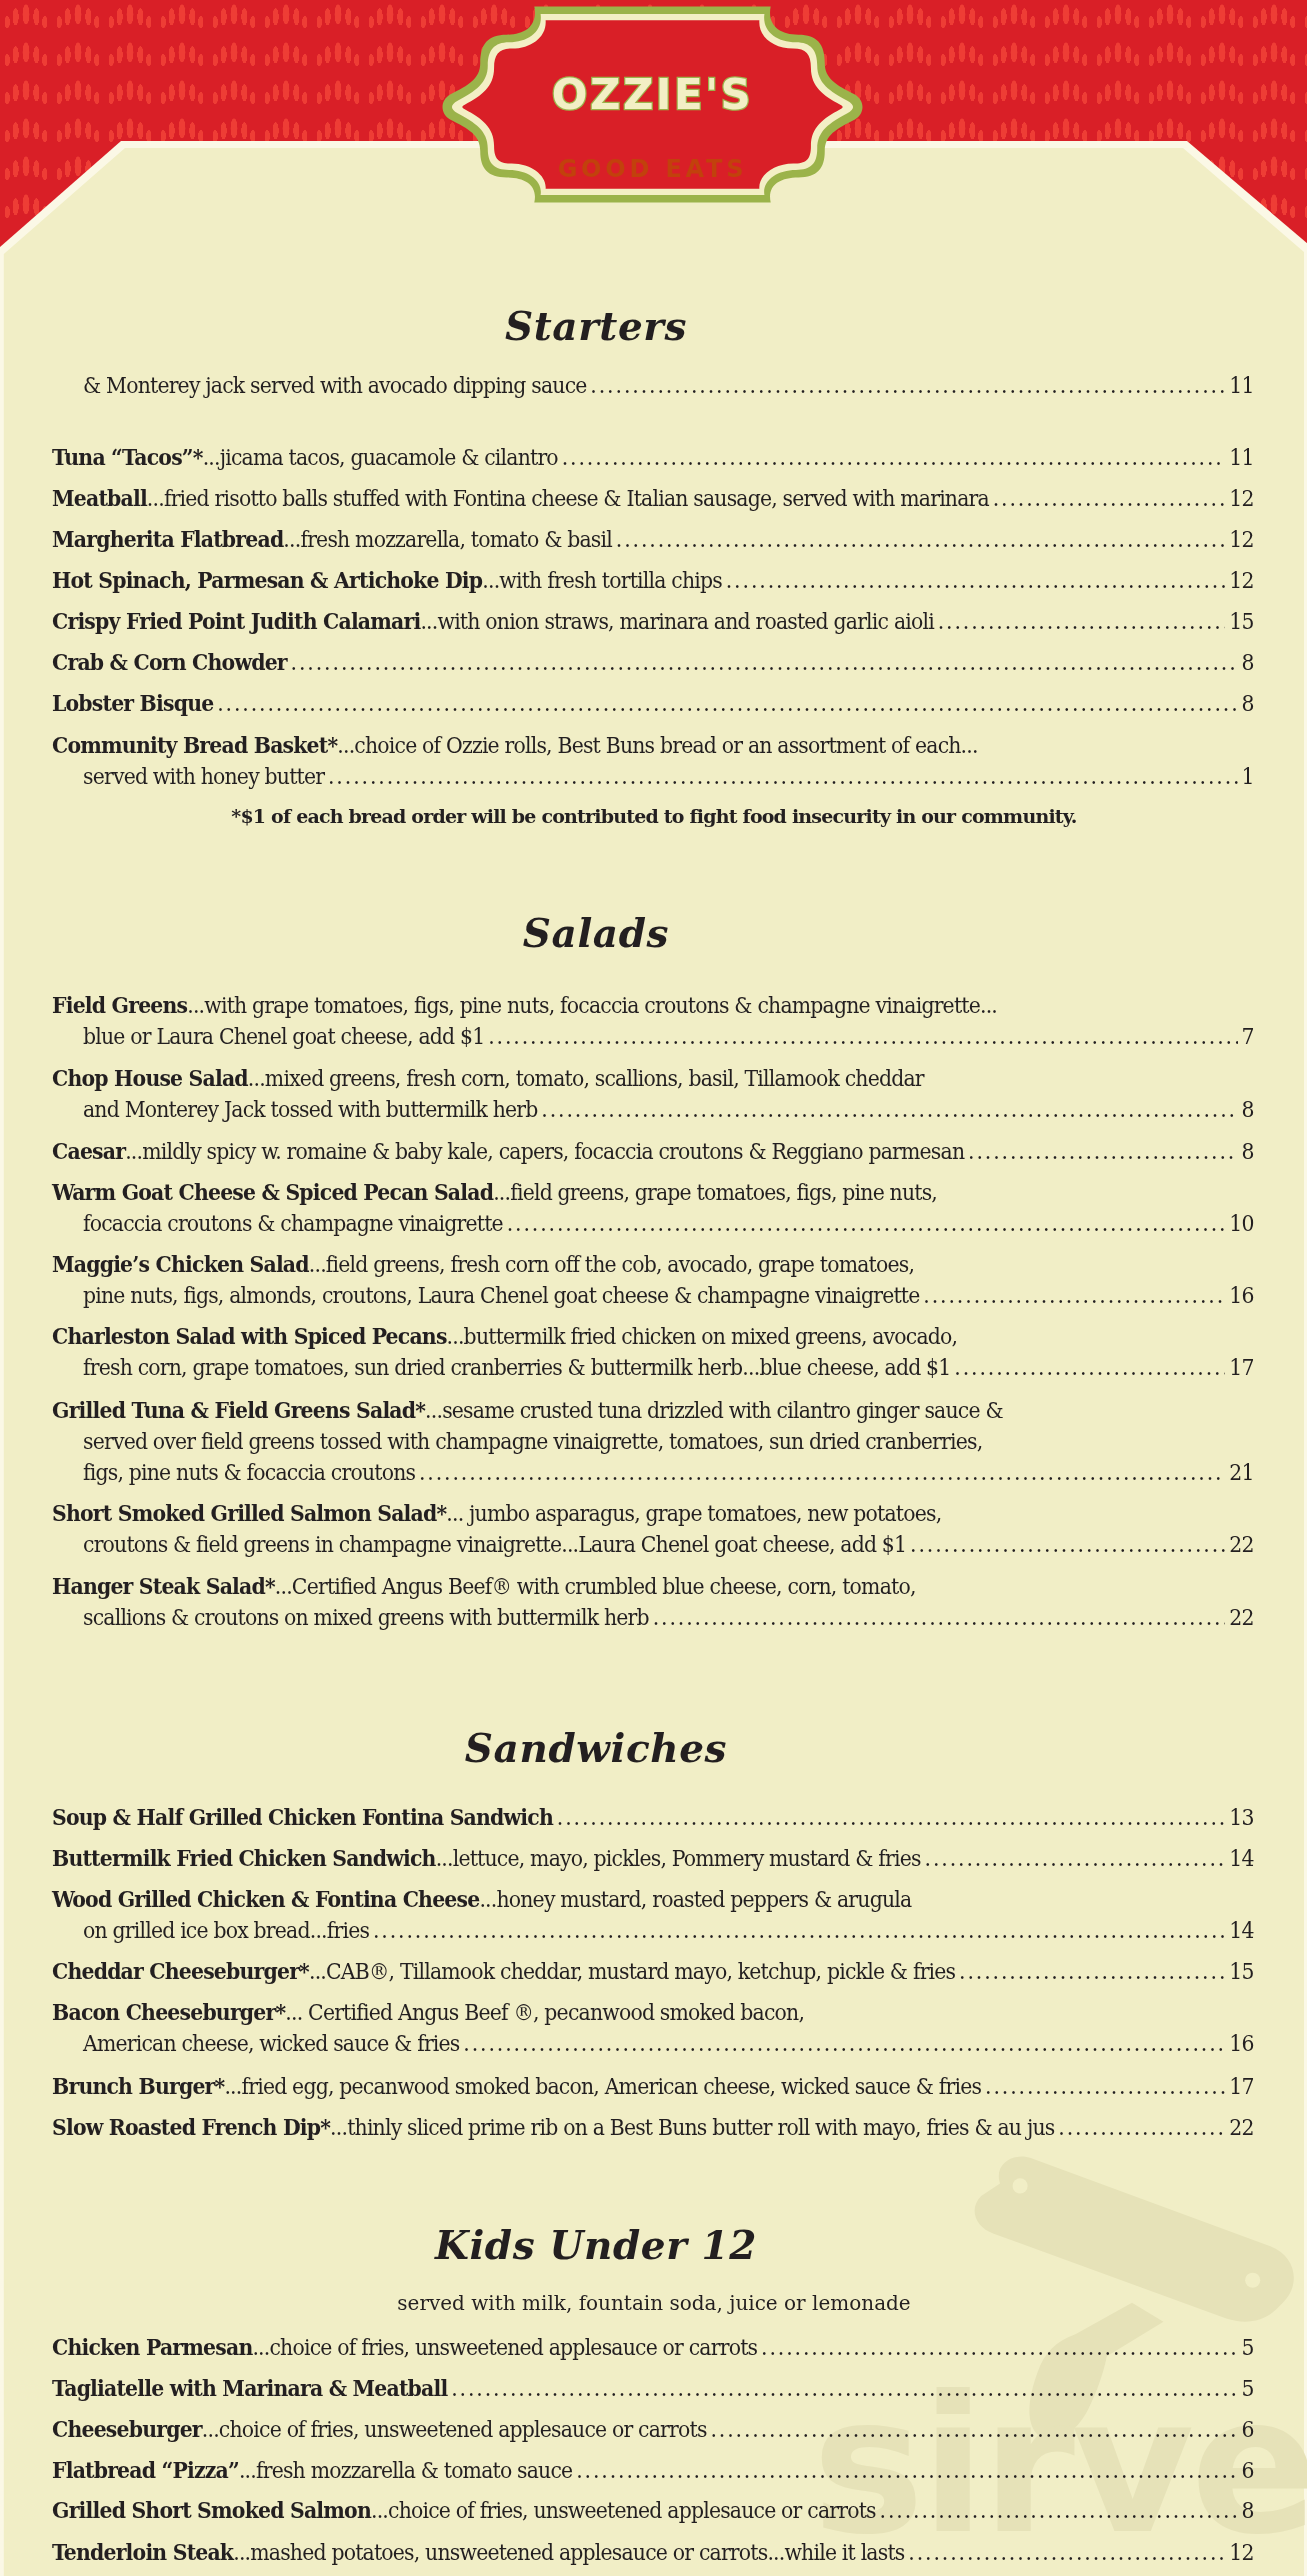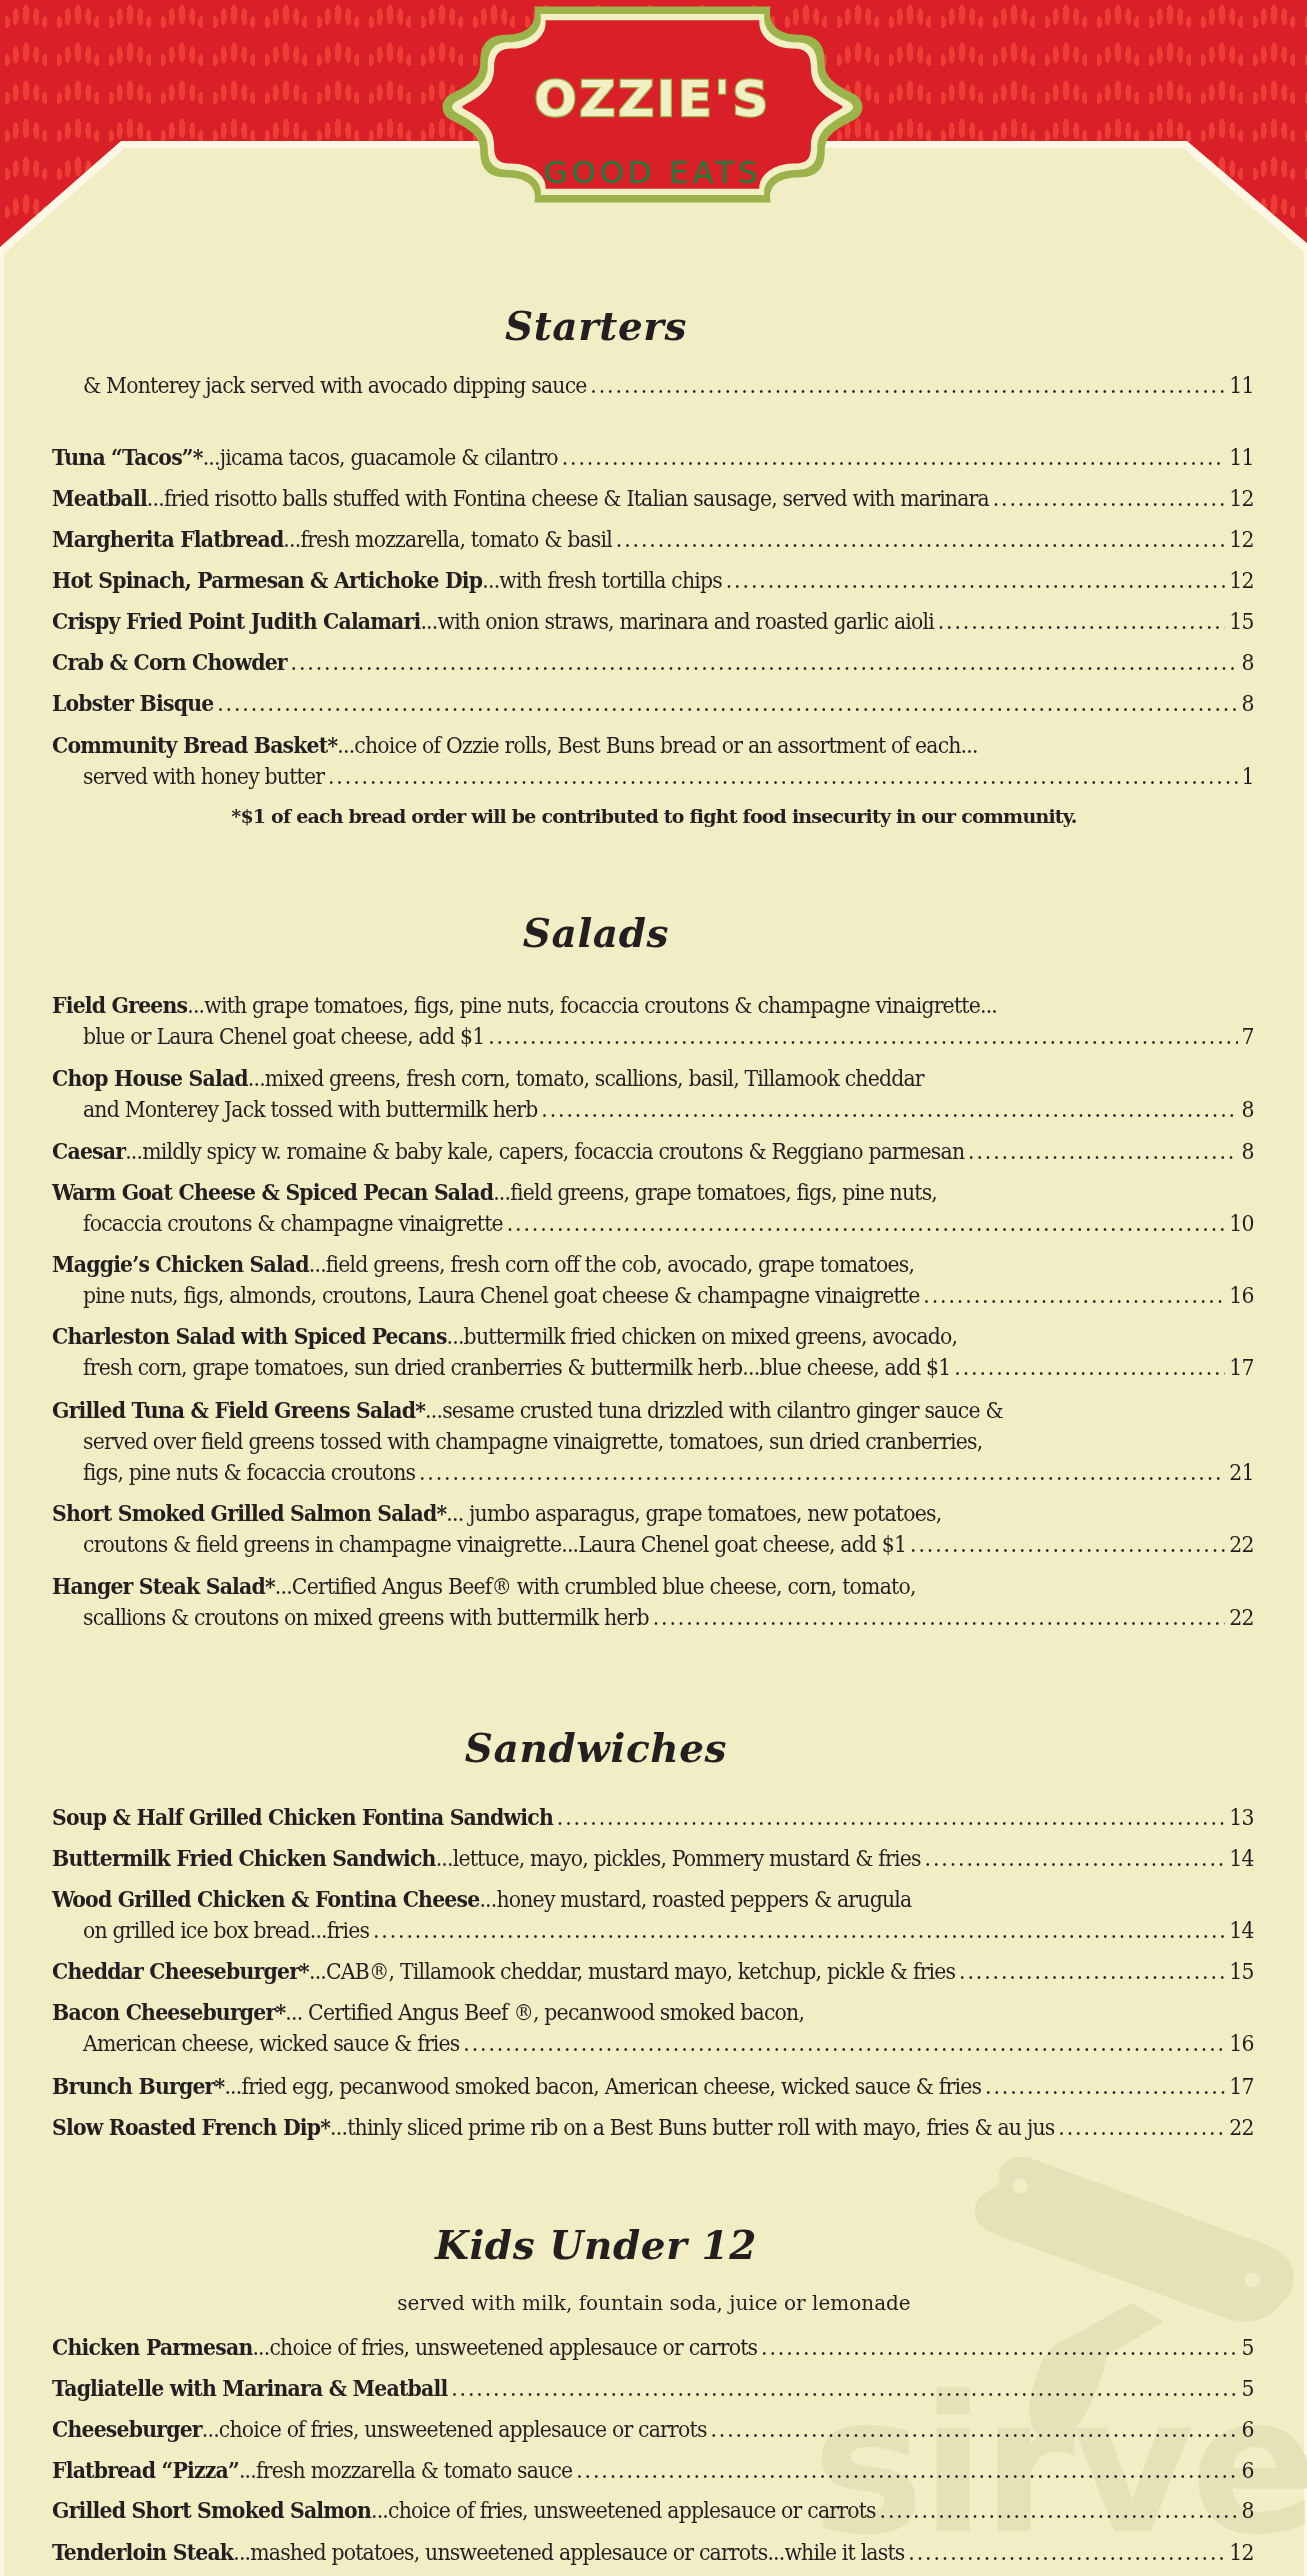"OZZIE'S" .logo-title { font-size: 50px -> 42px }
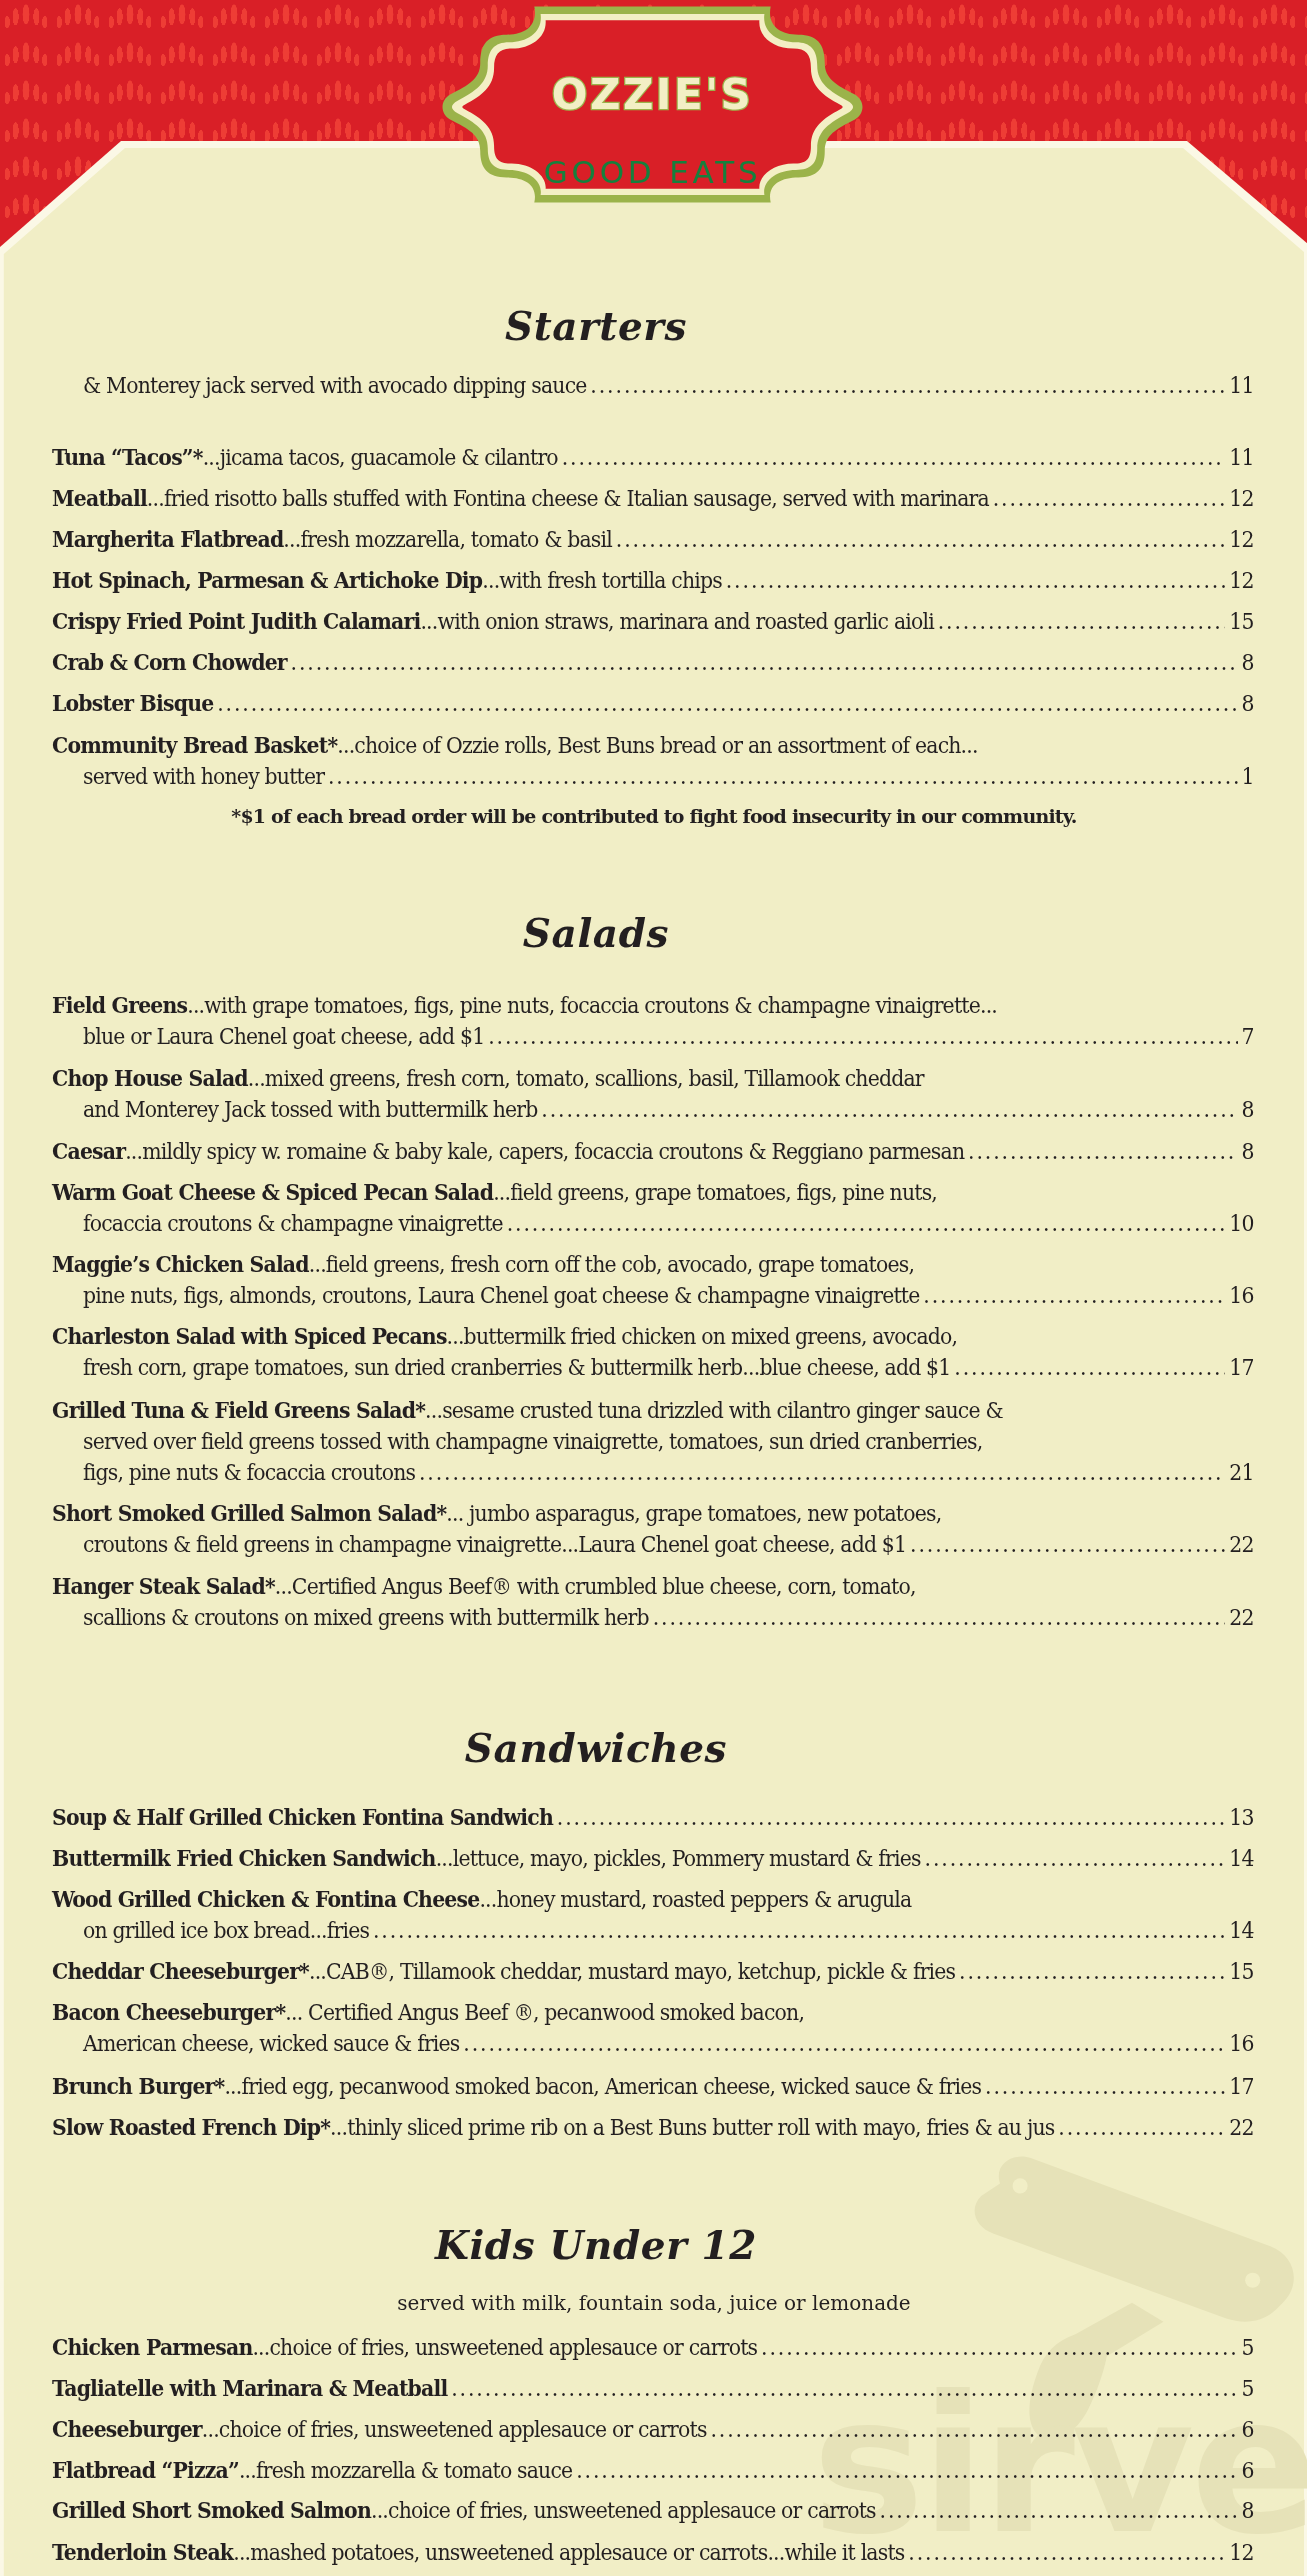"GOOD EATS" .logo-sub { color: #15803d -> #c2410c; font-size: 31px -> 24px; font-weight: normal -> bold }
